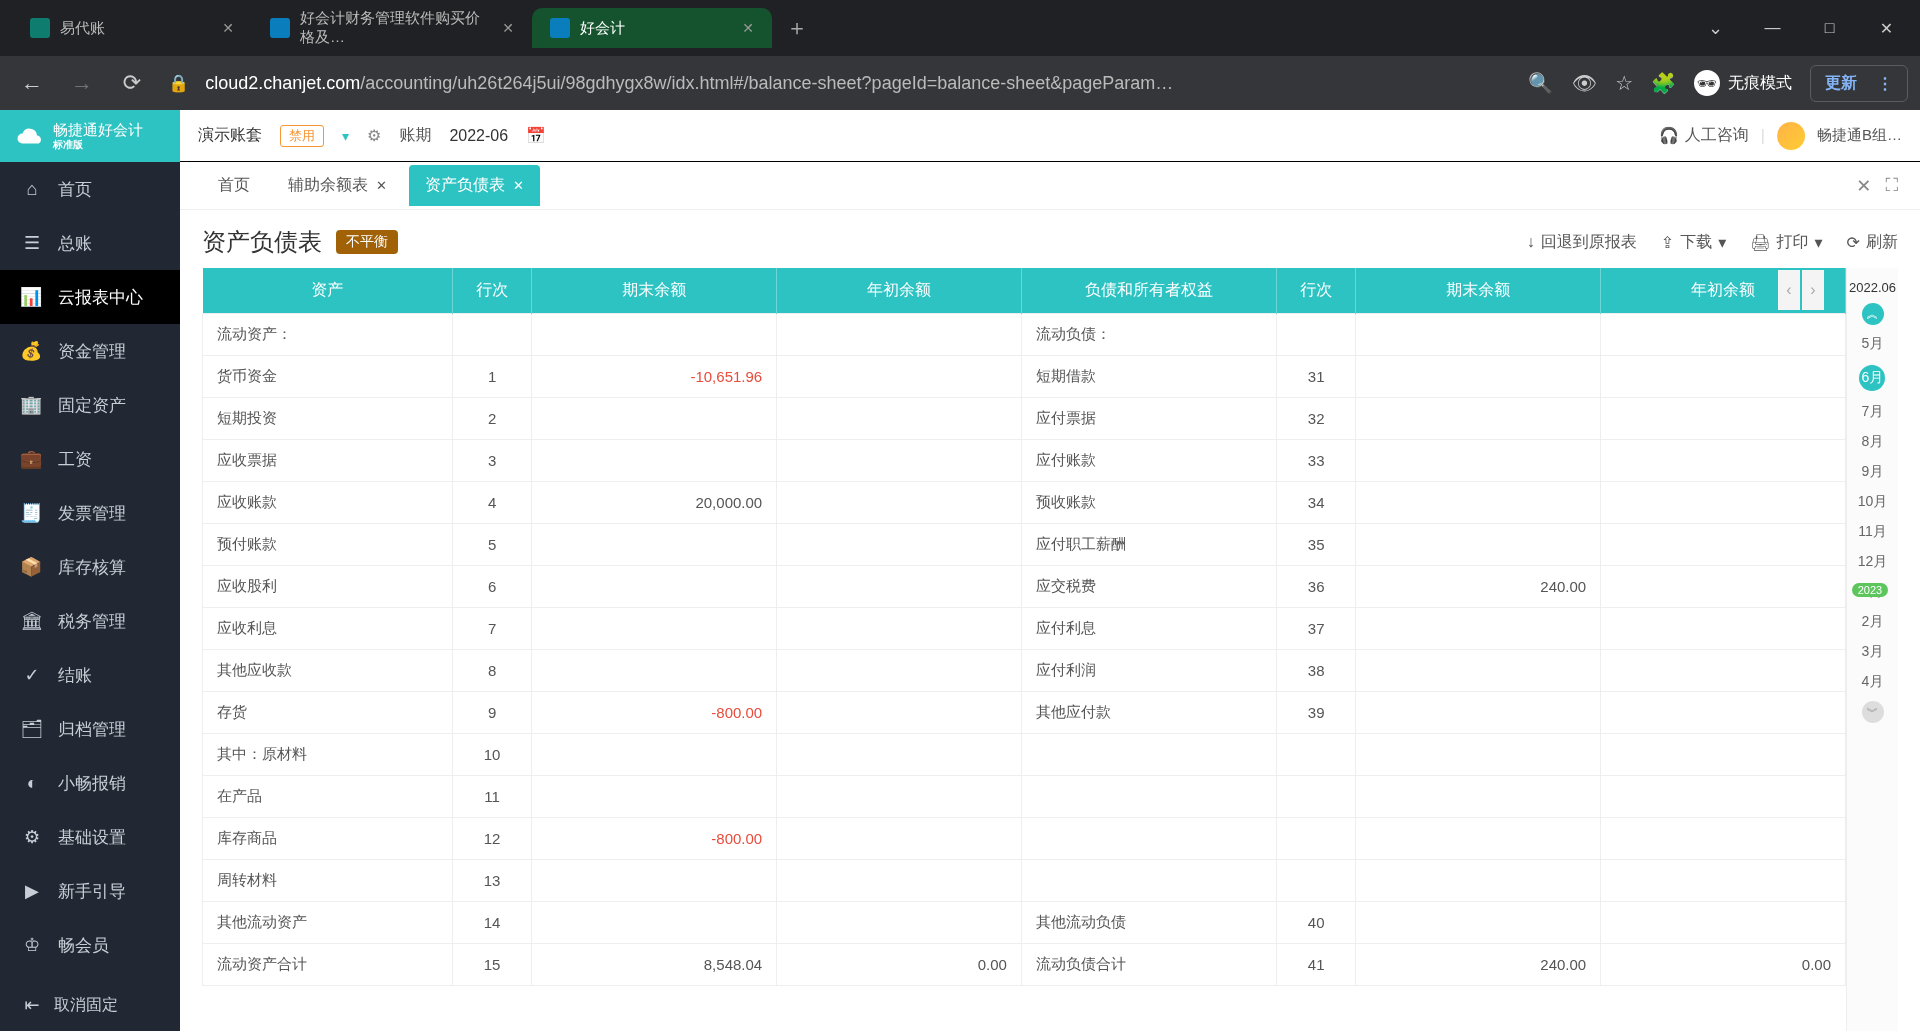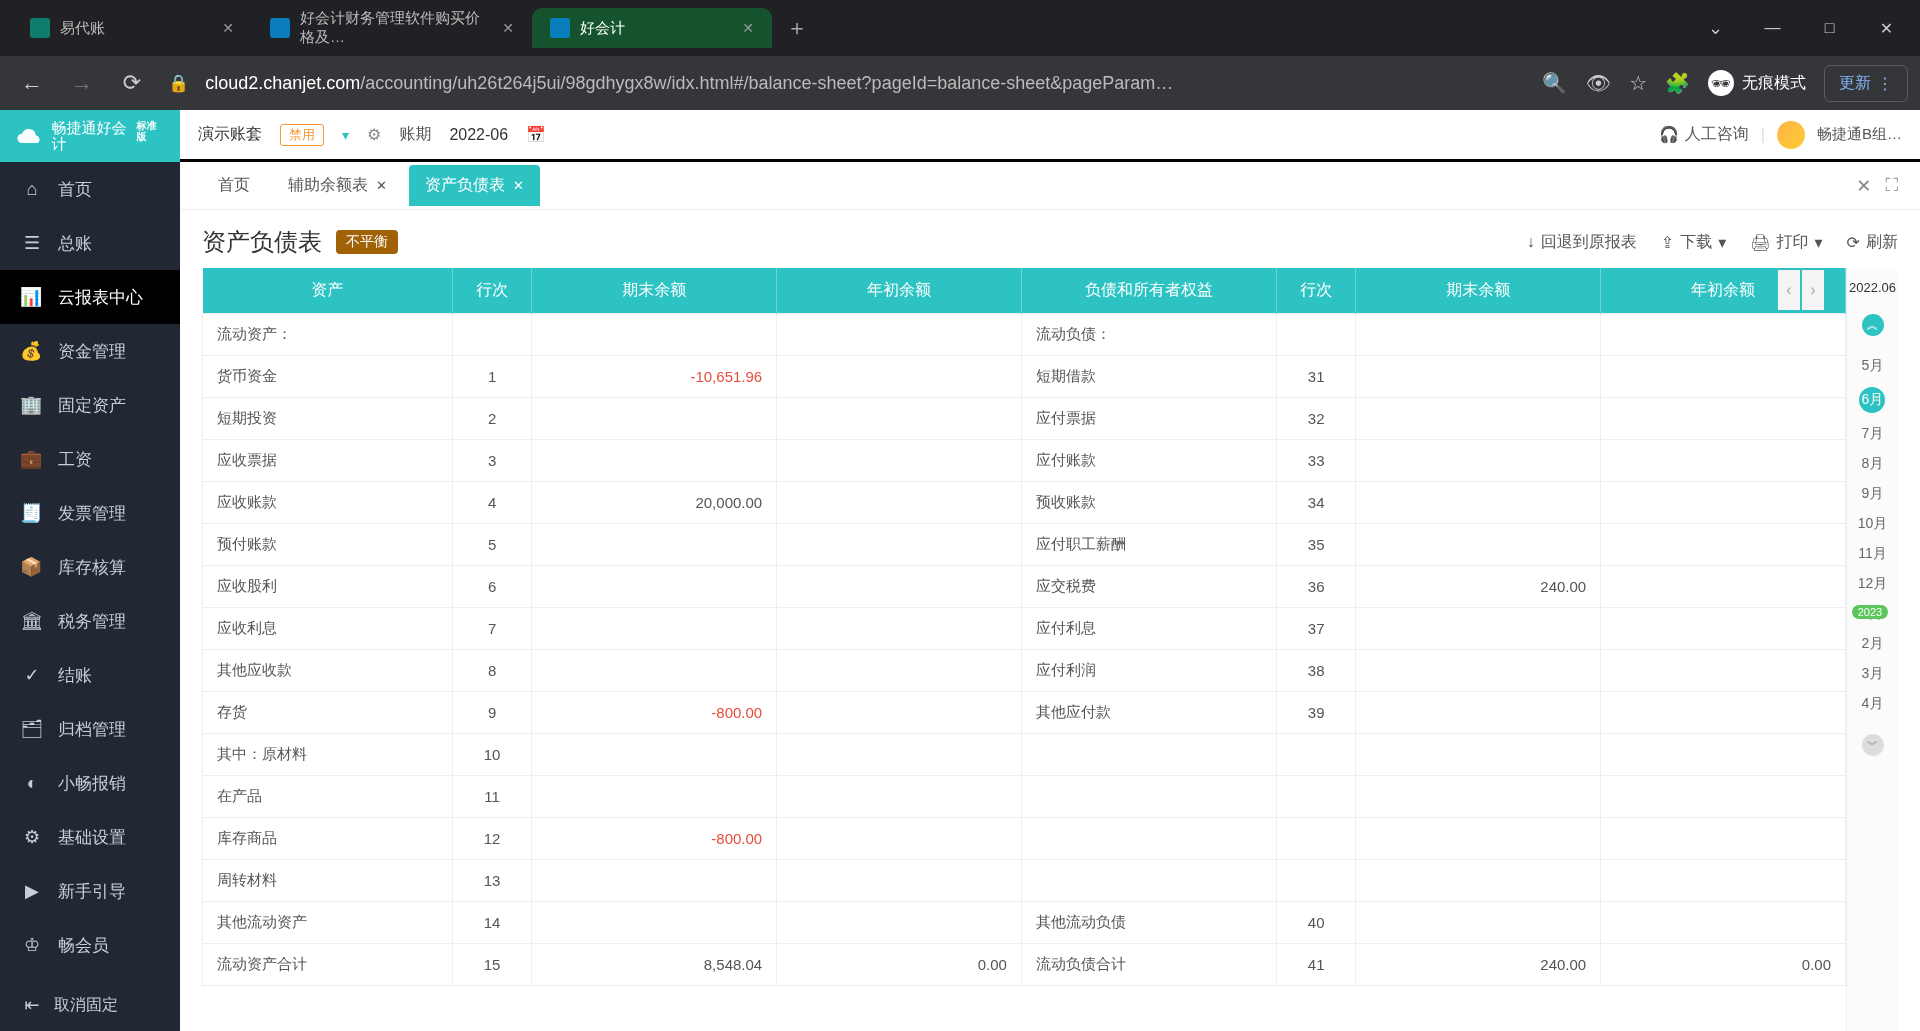"更新" .update-btn { font-weight: none -> bold; gap: 6px -> 20px }
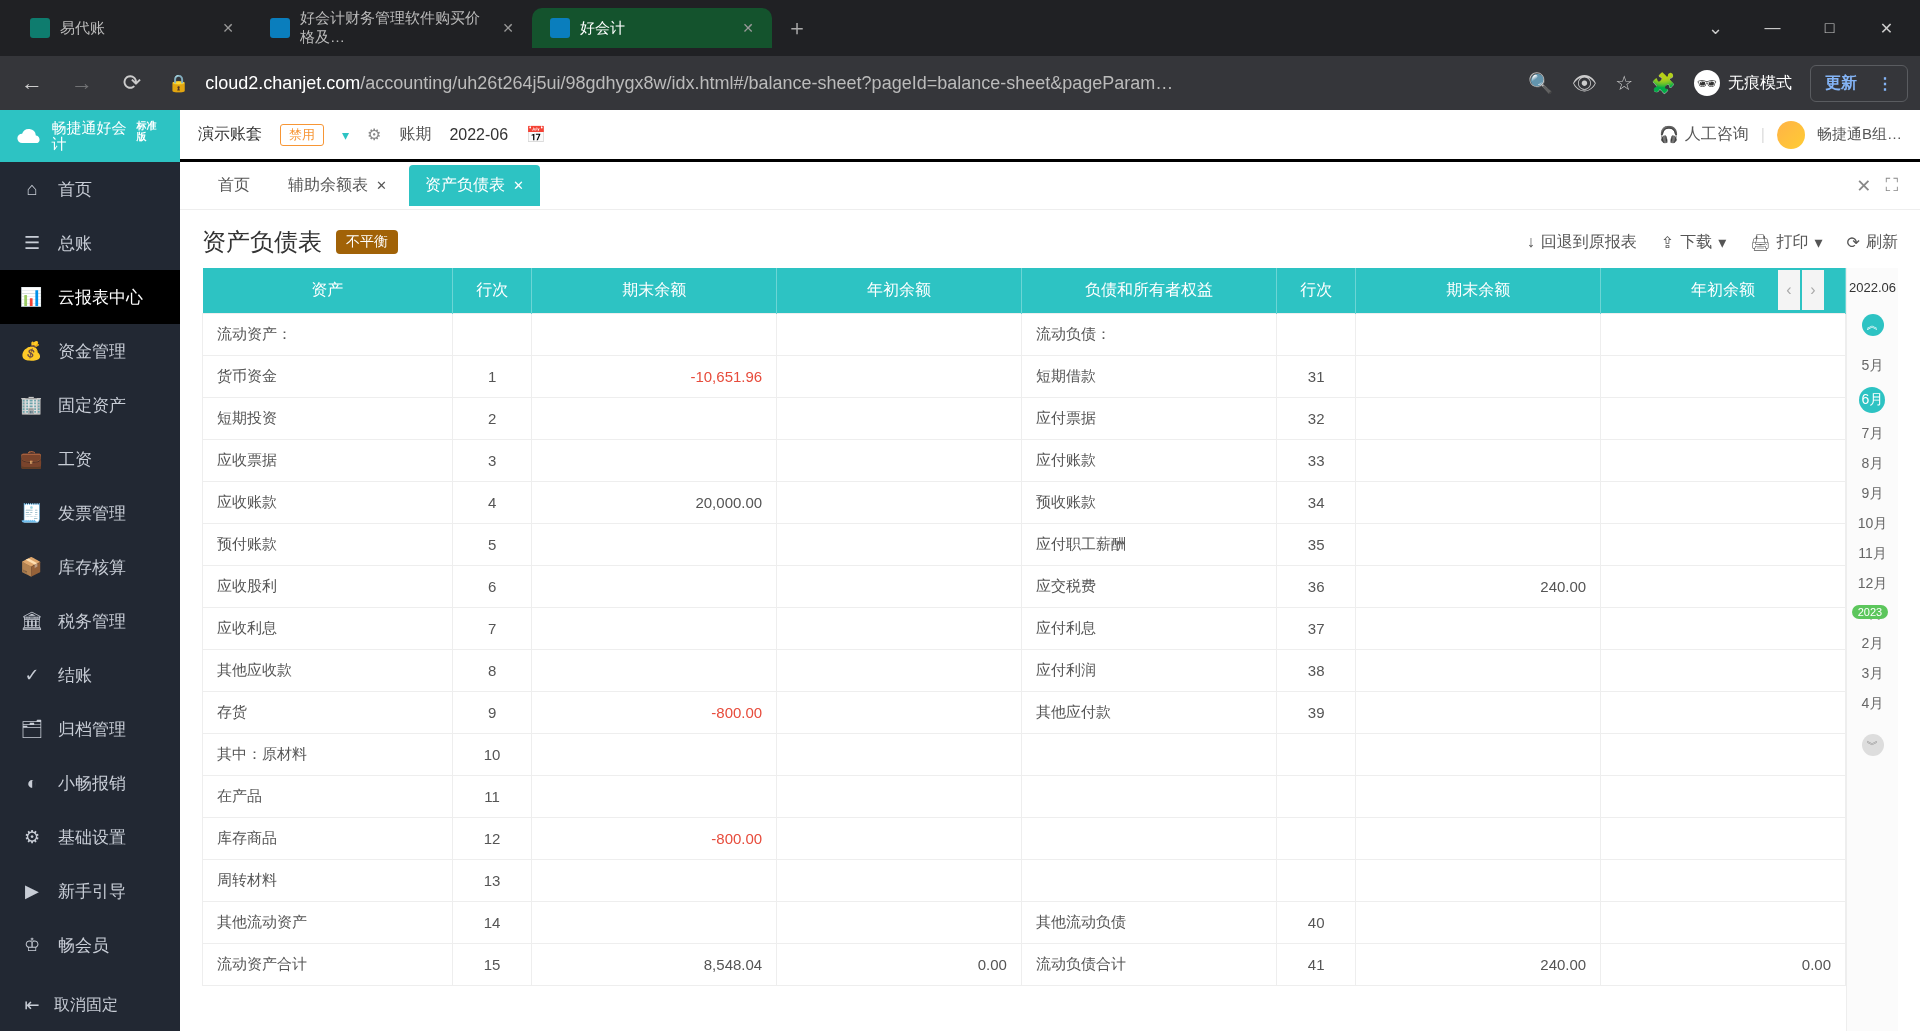"畅捷通好会计" .logo-text { flex-direction: row -> column }
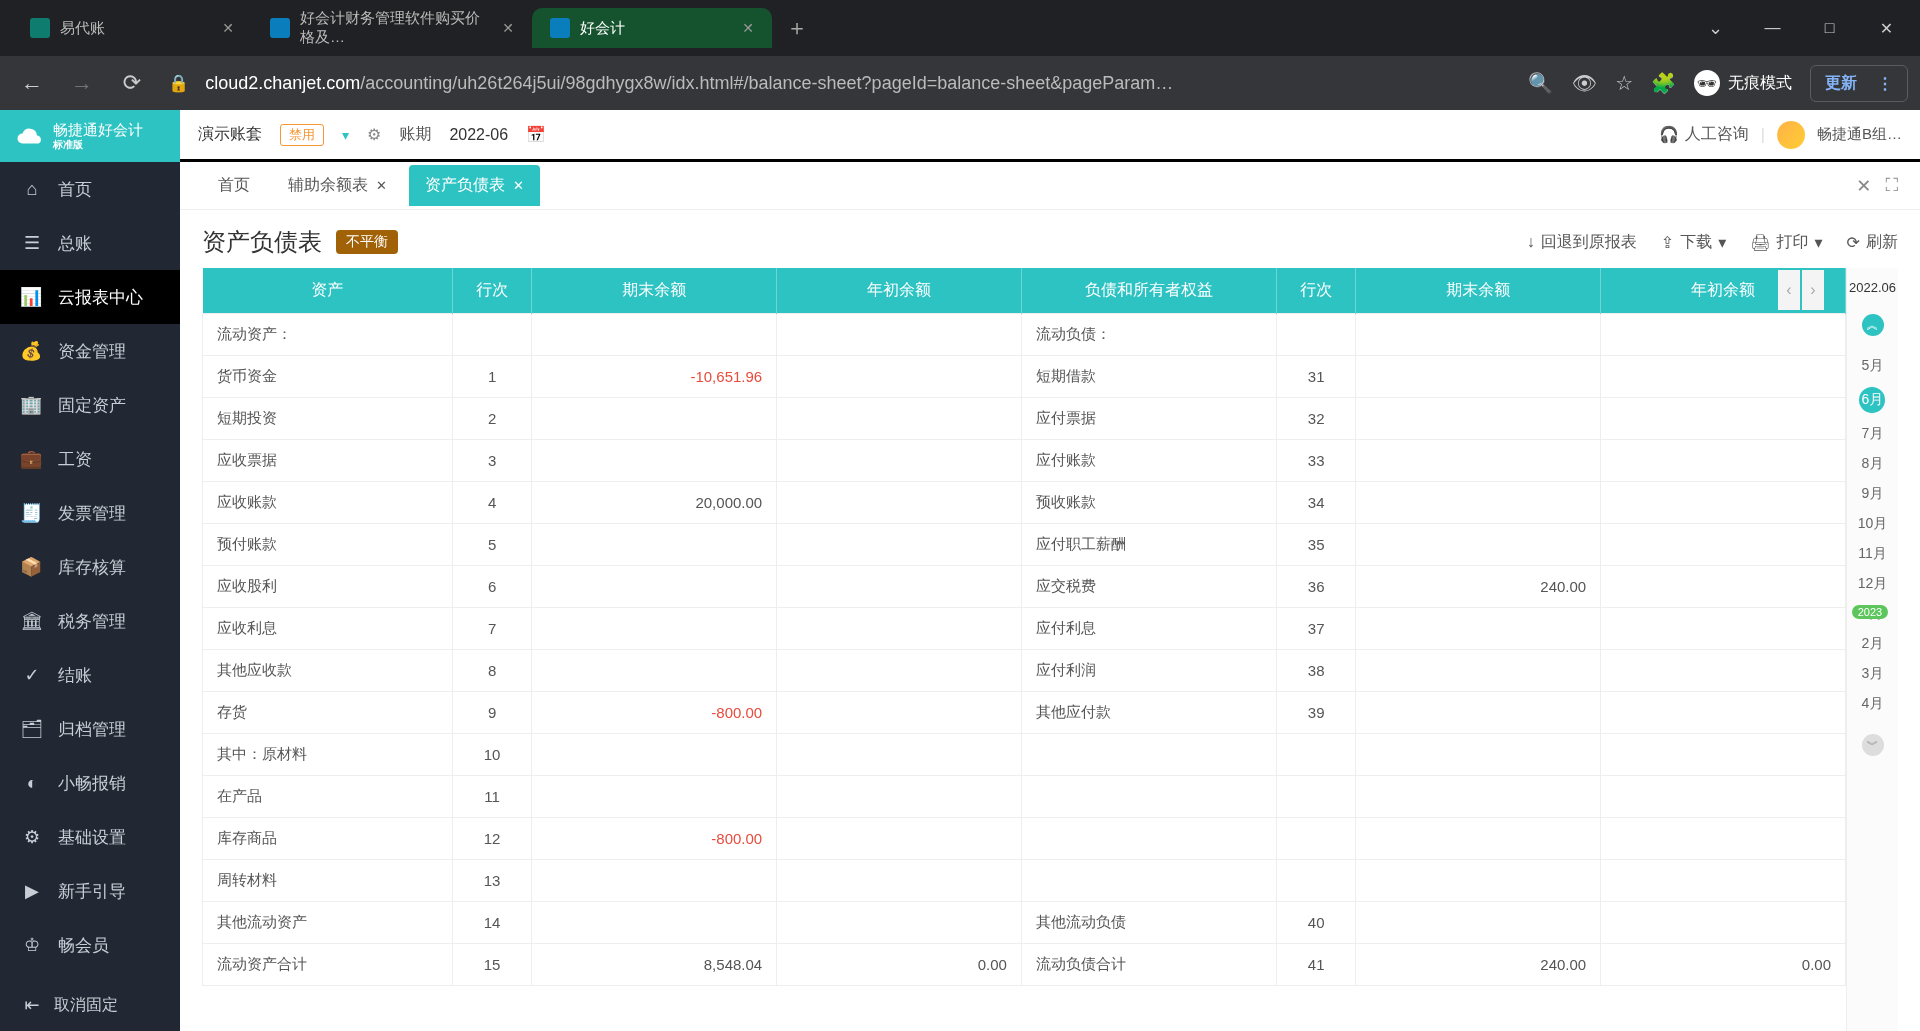"演示账套" .topbar { border-bottom: 3px solid #000000 -> 1px solid #000000 }
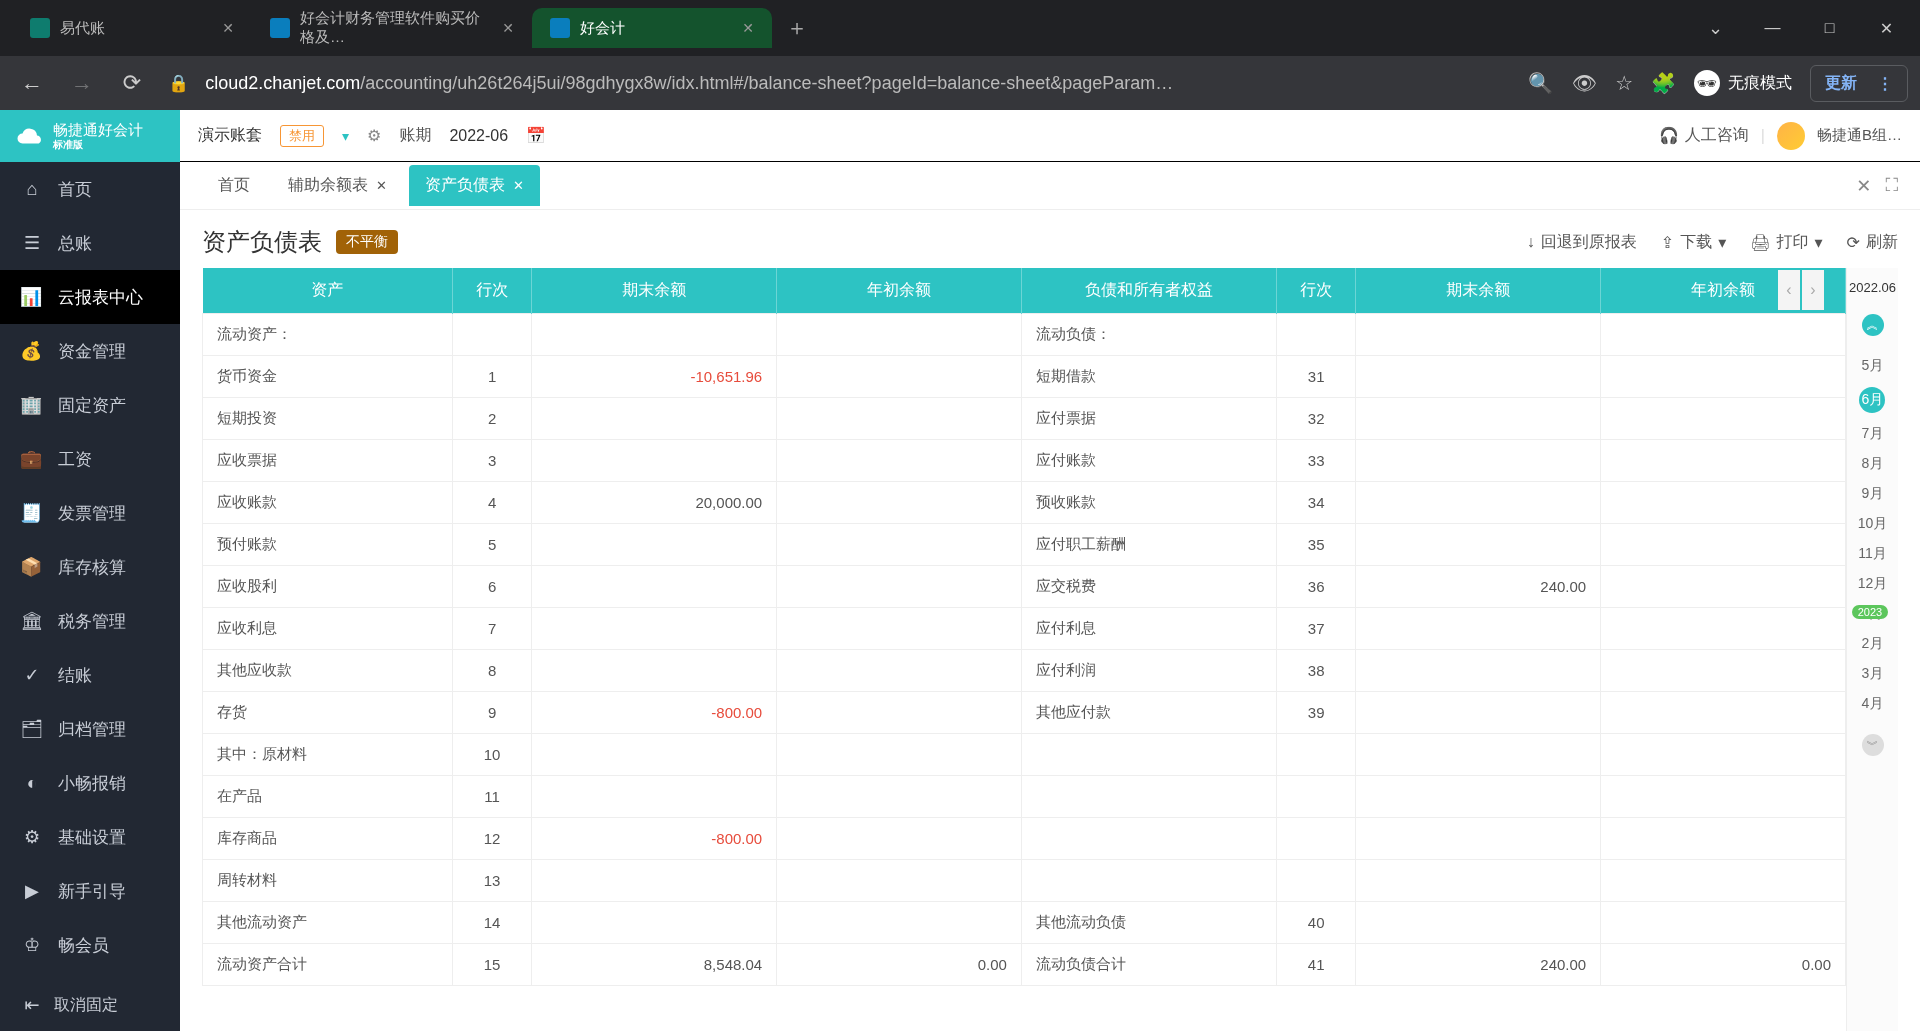"2022.06" .month-rail { gap: 11px -> 0 }
